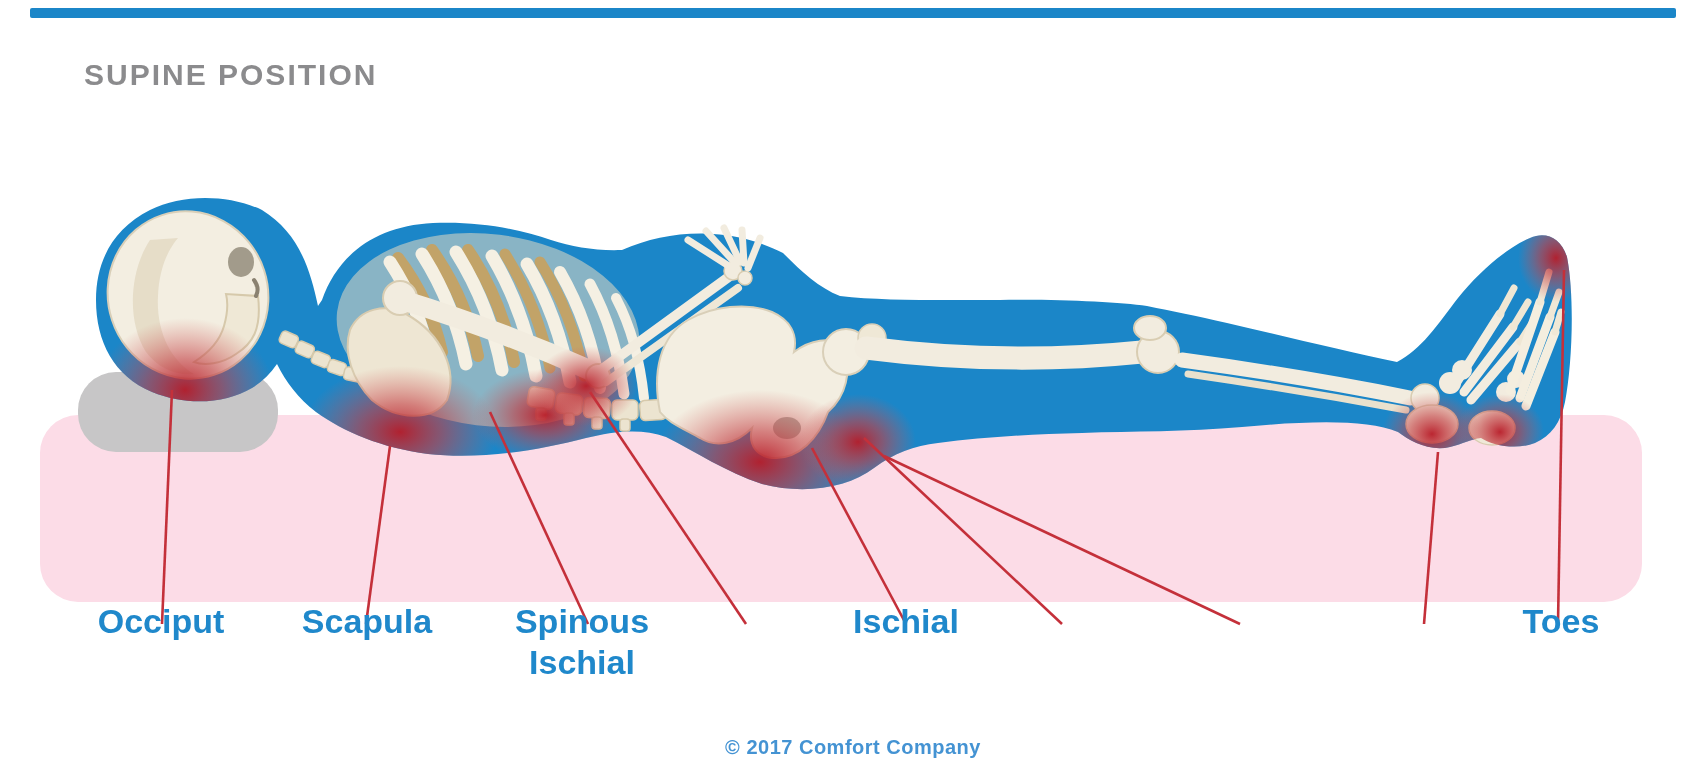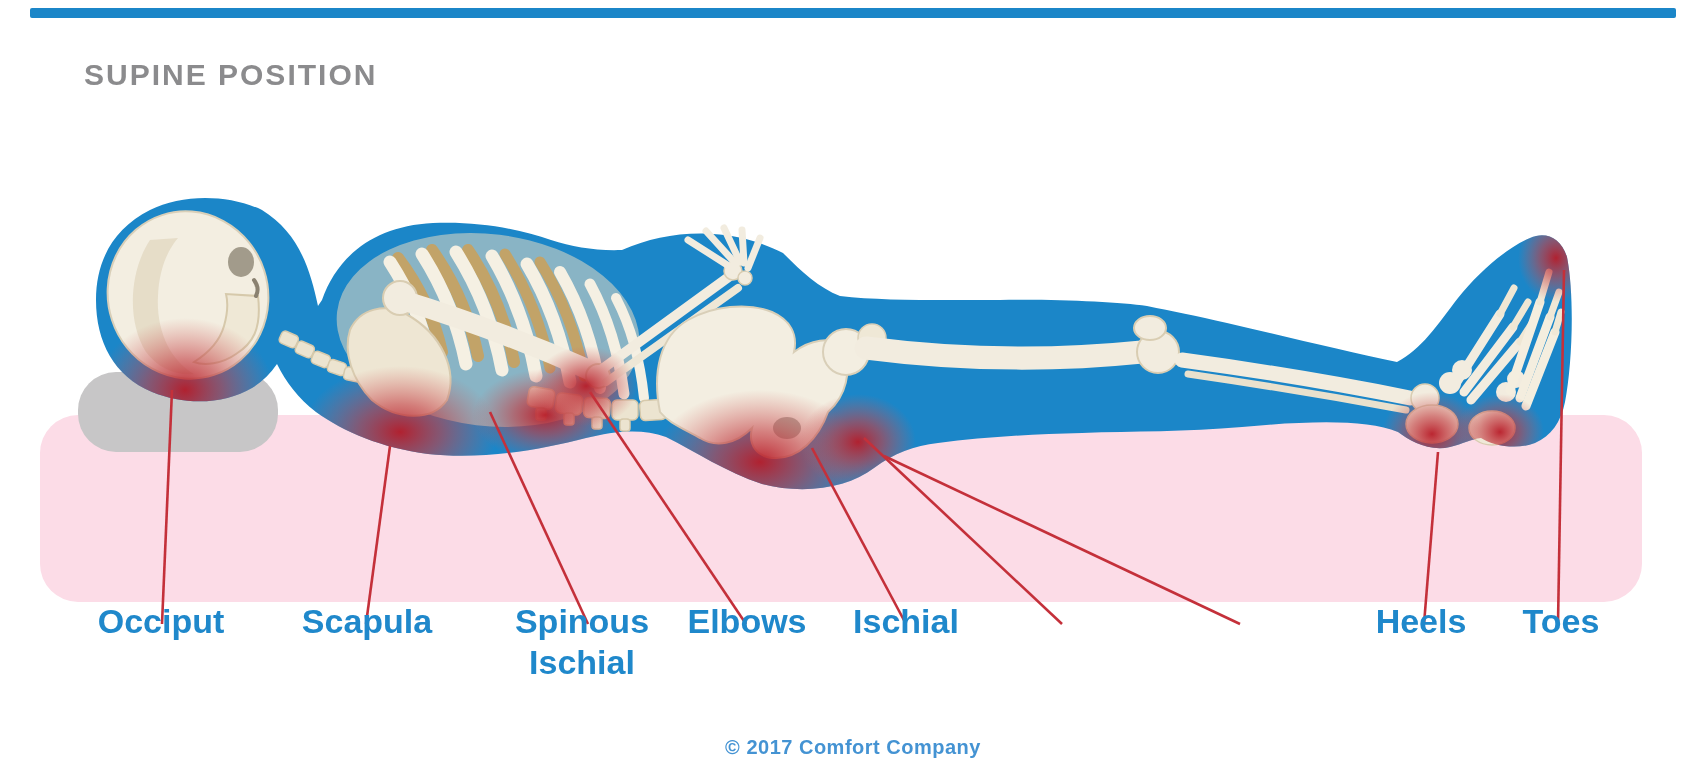"Elbows" div.plabel { html: <div>Elbows</div> -> none }
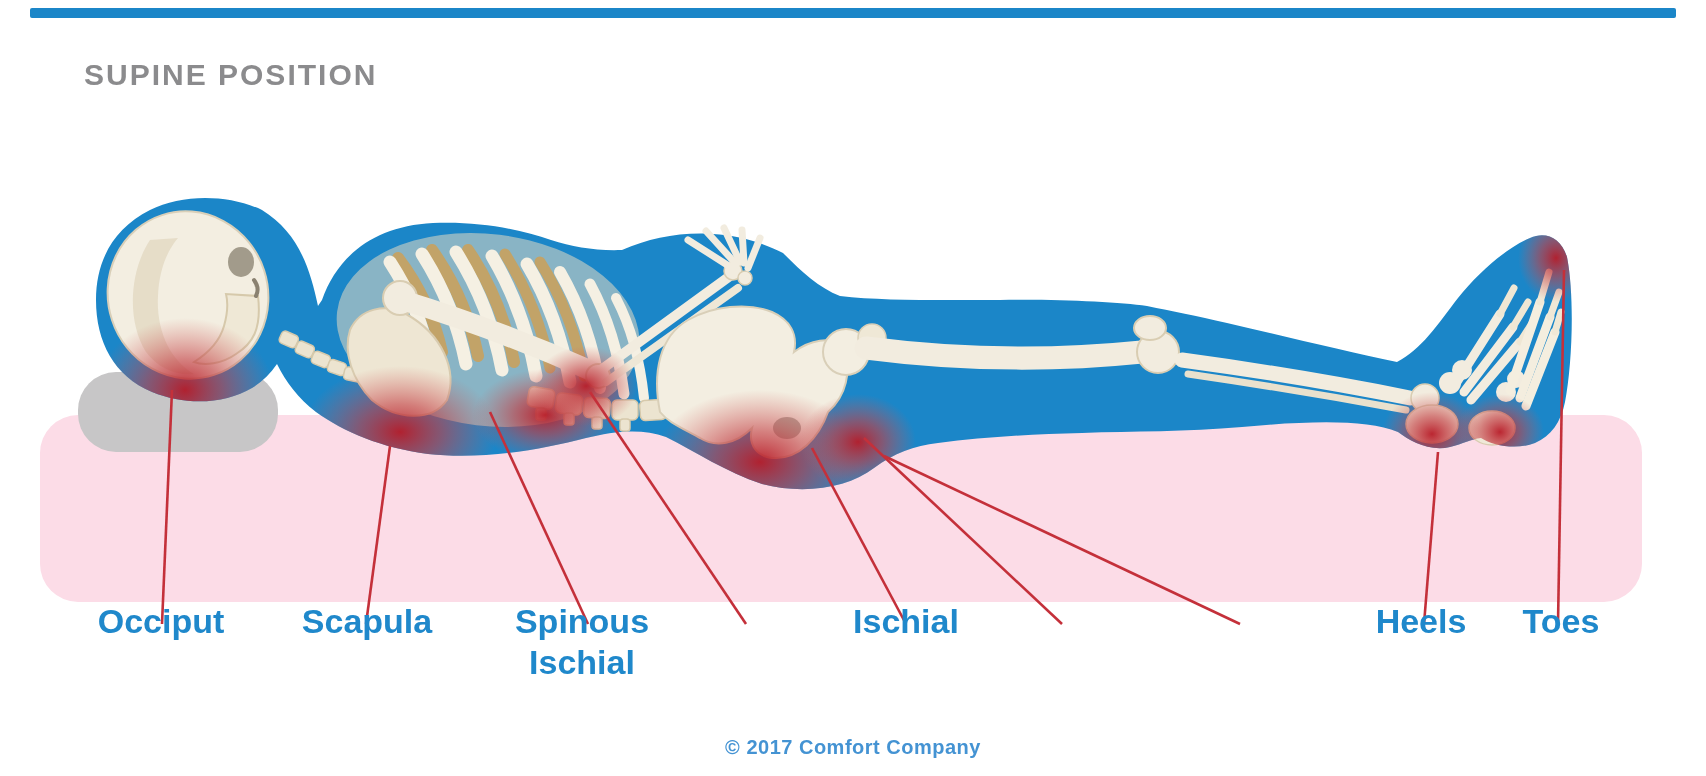"Heels" div.plabel { html: <div>Heels</div> -> none }
